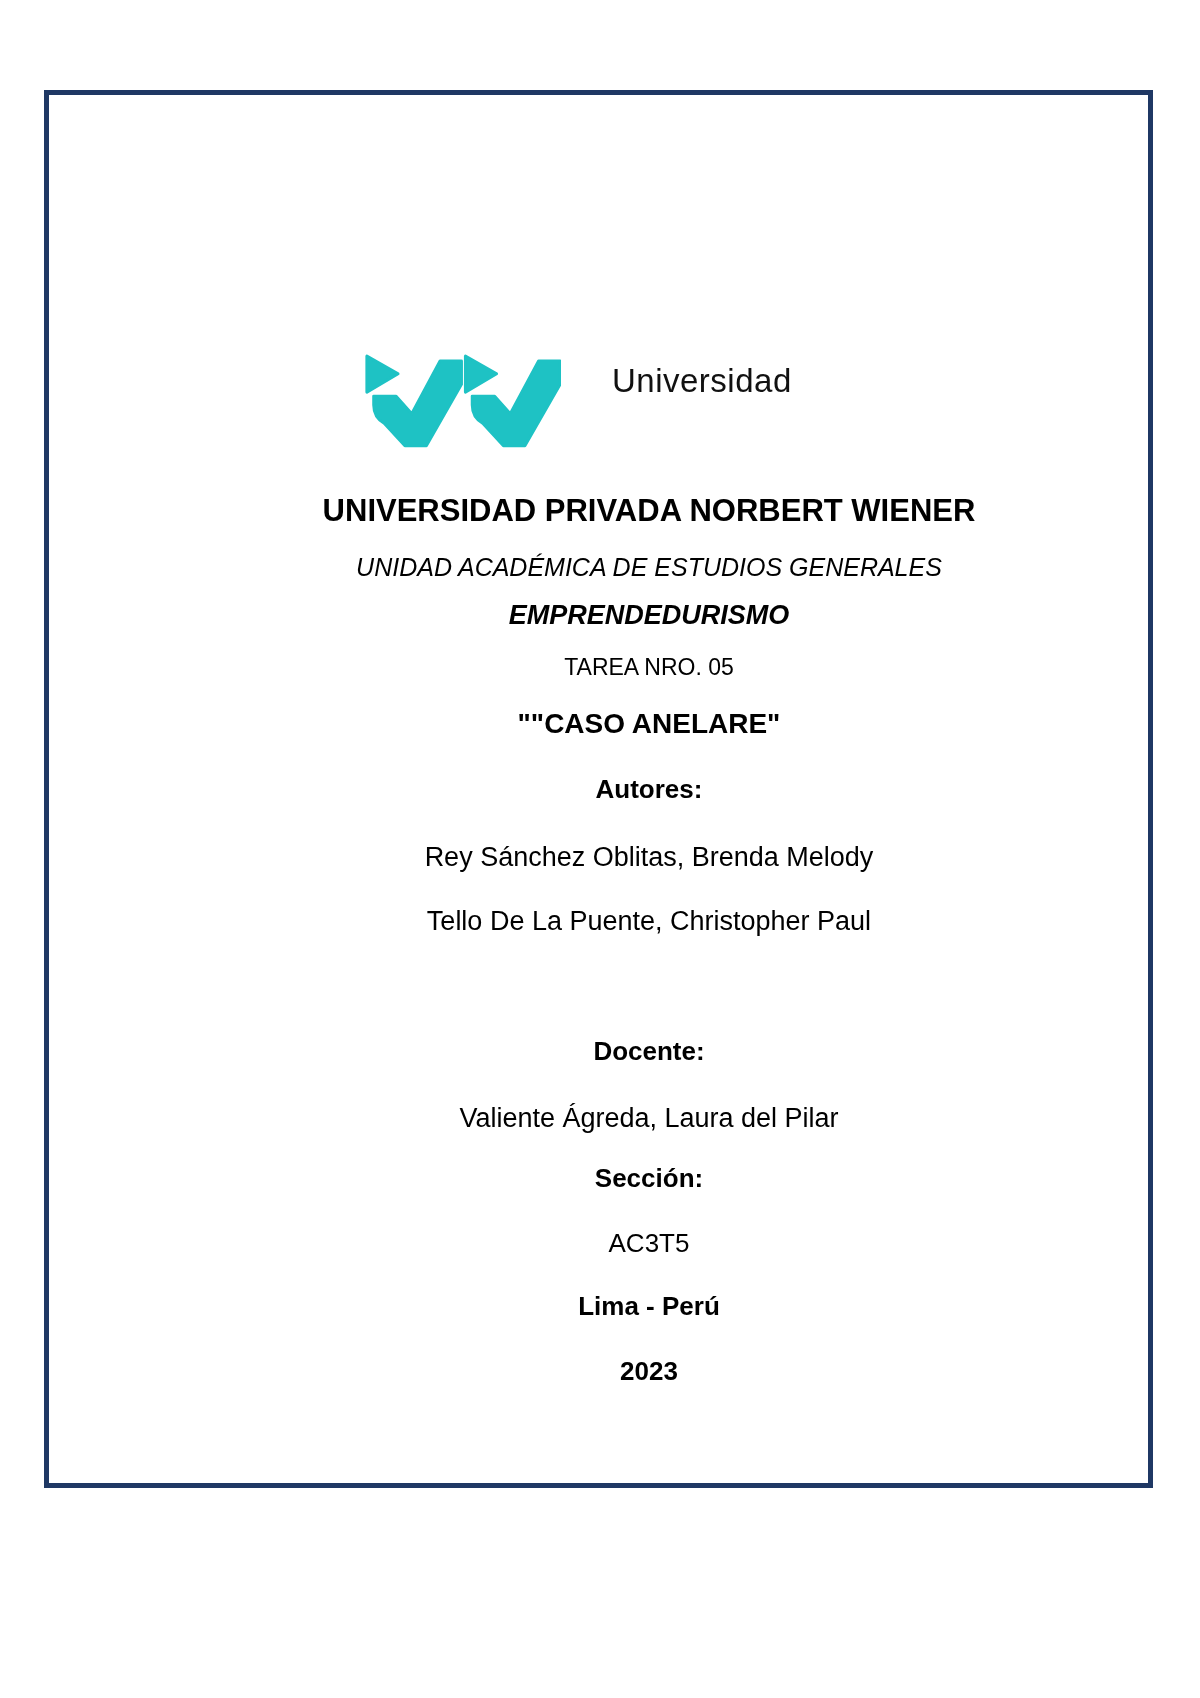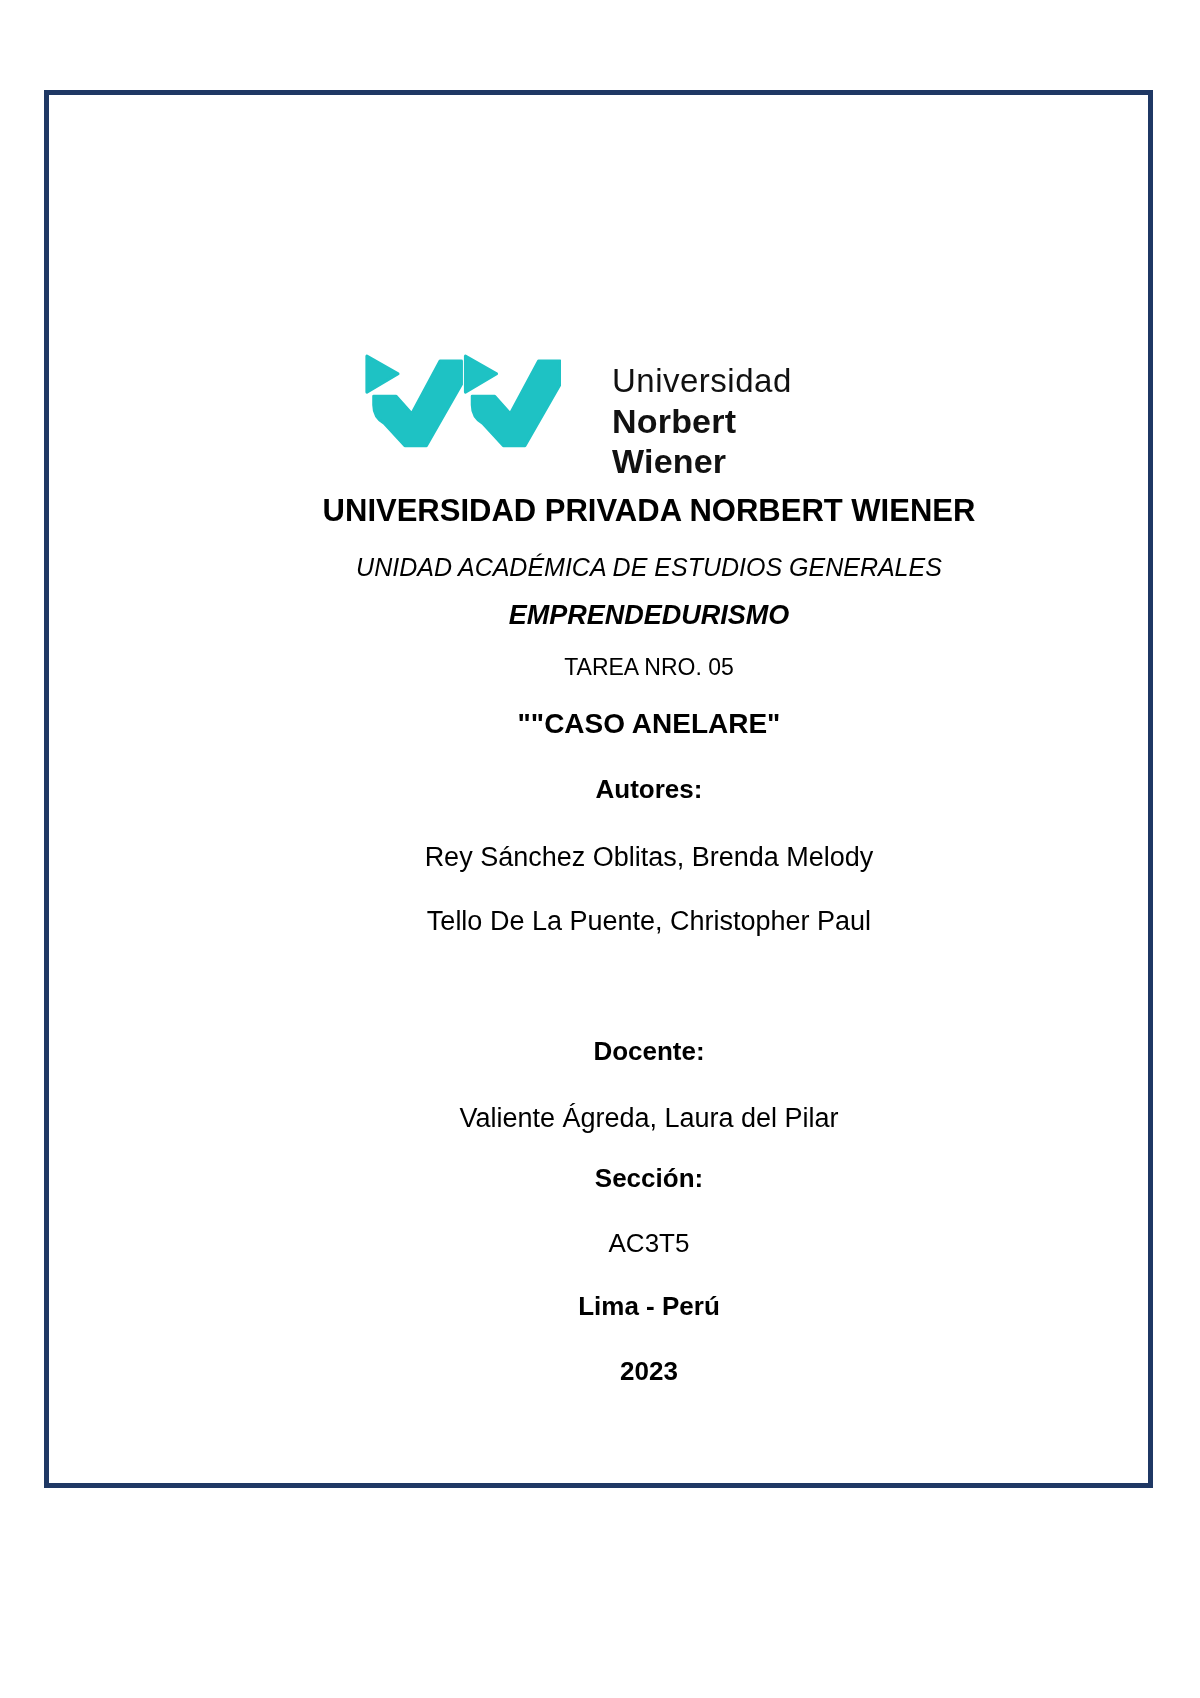"Universidad" .logo-text { text-align: none -> right }
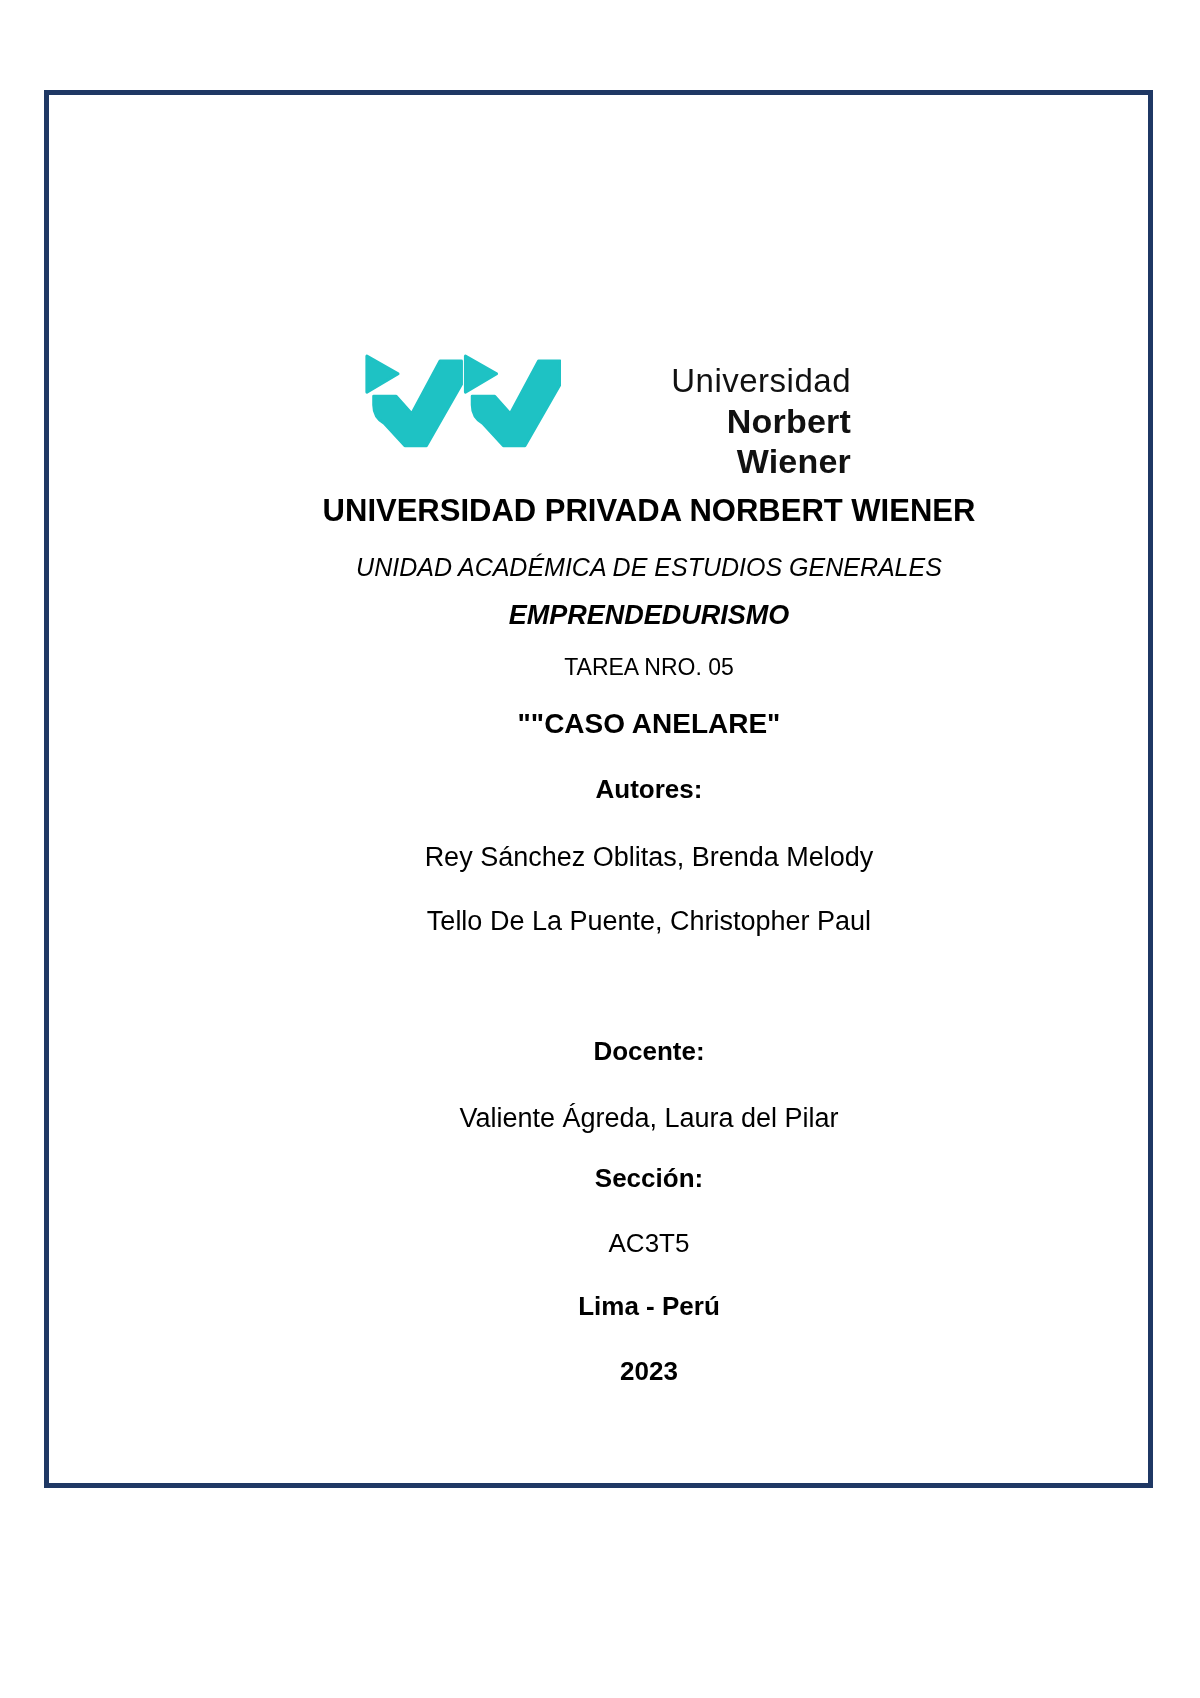"Norbert Wiener" div.line2 { html: <div>Norbert Wiener</div> -> none }
